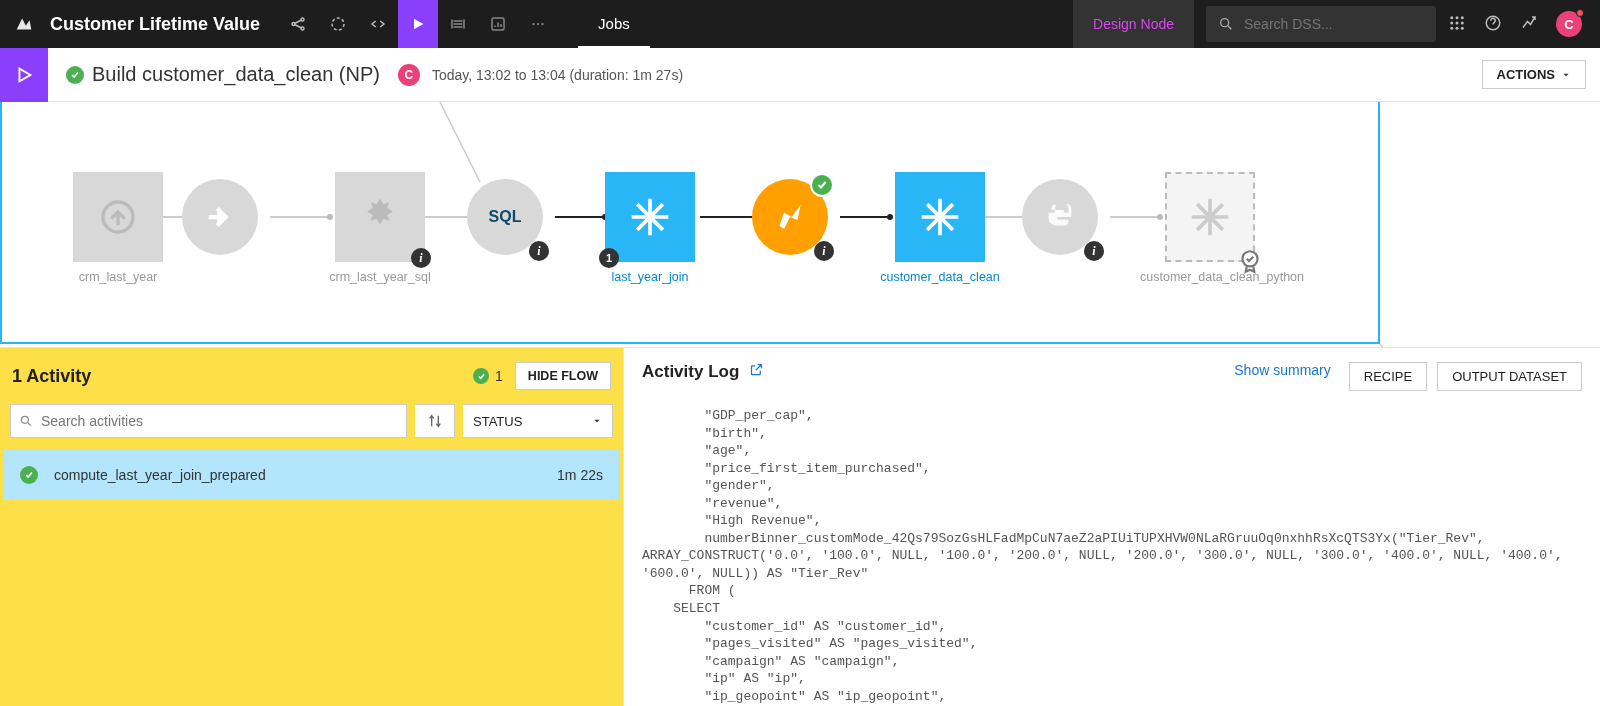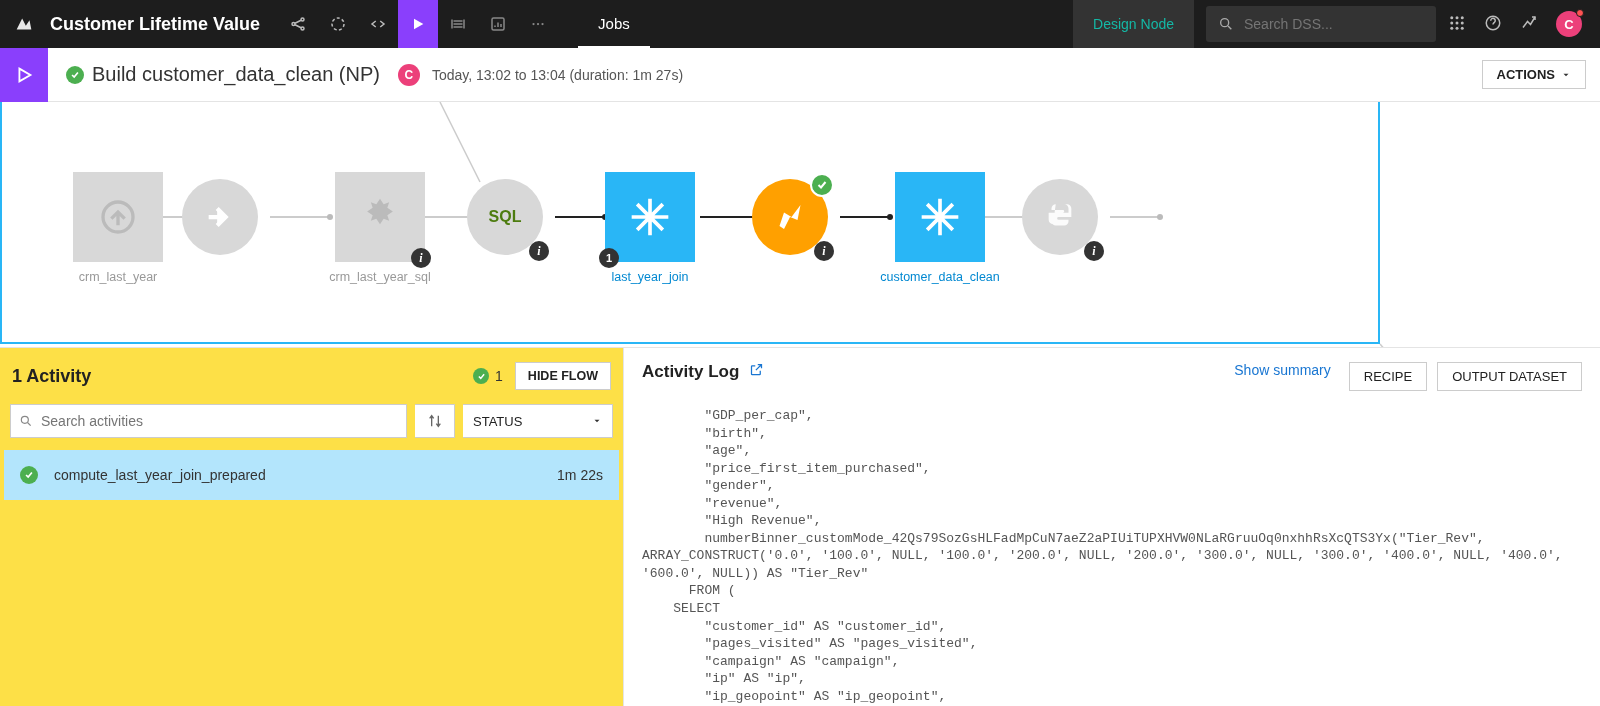"Design Node" .tn-design { color: #14b8a6 -> #d946ef }
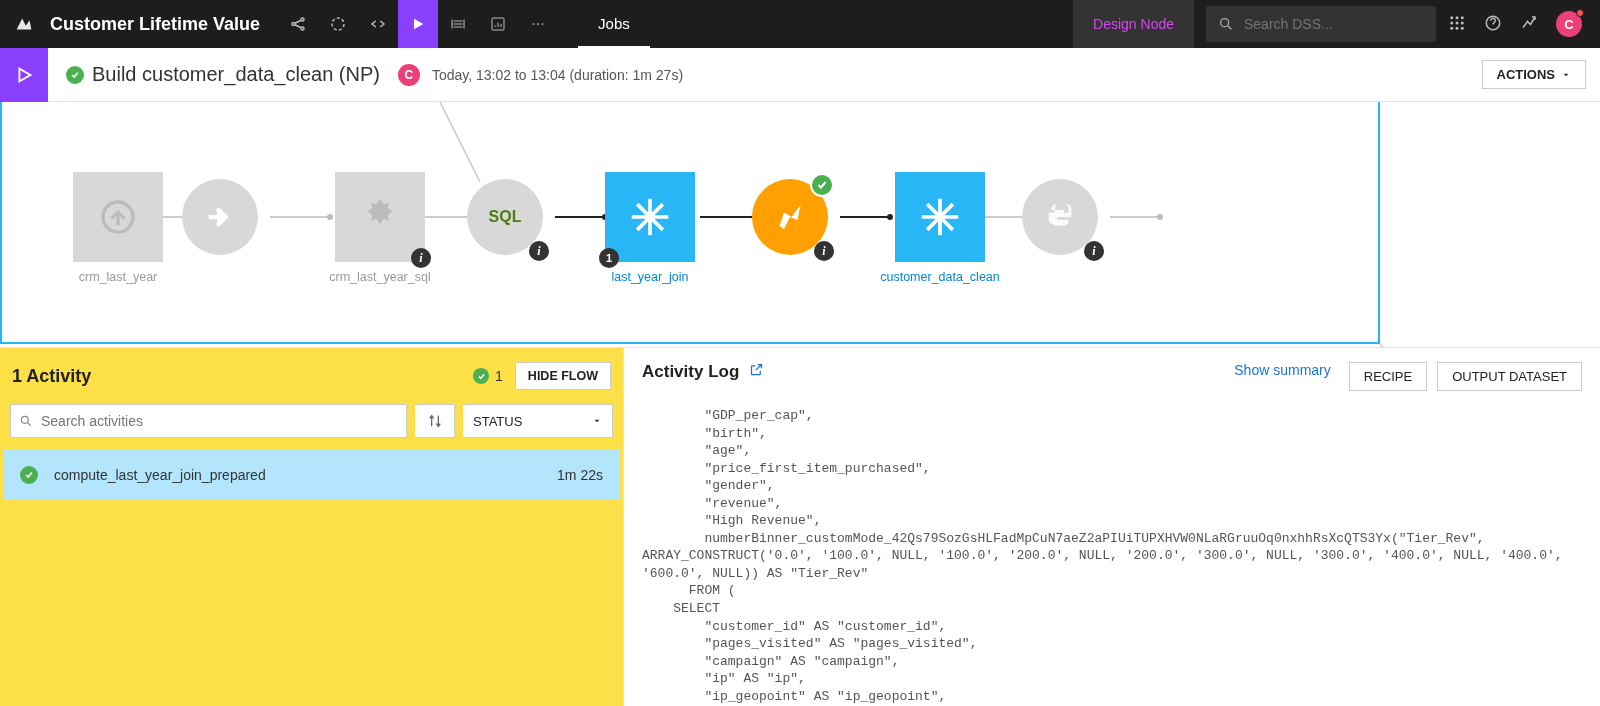"SQL" span { color: #4d7c0f -> #0c4a6e }
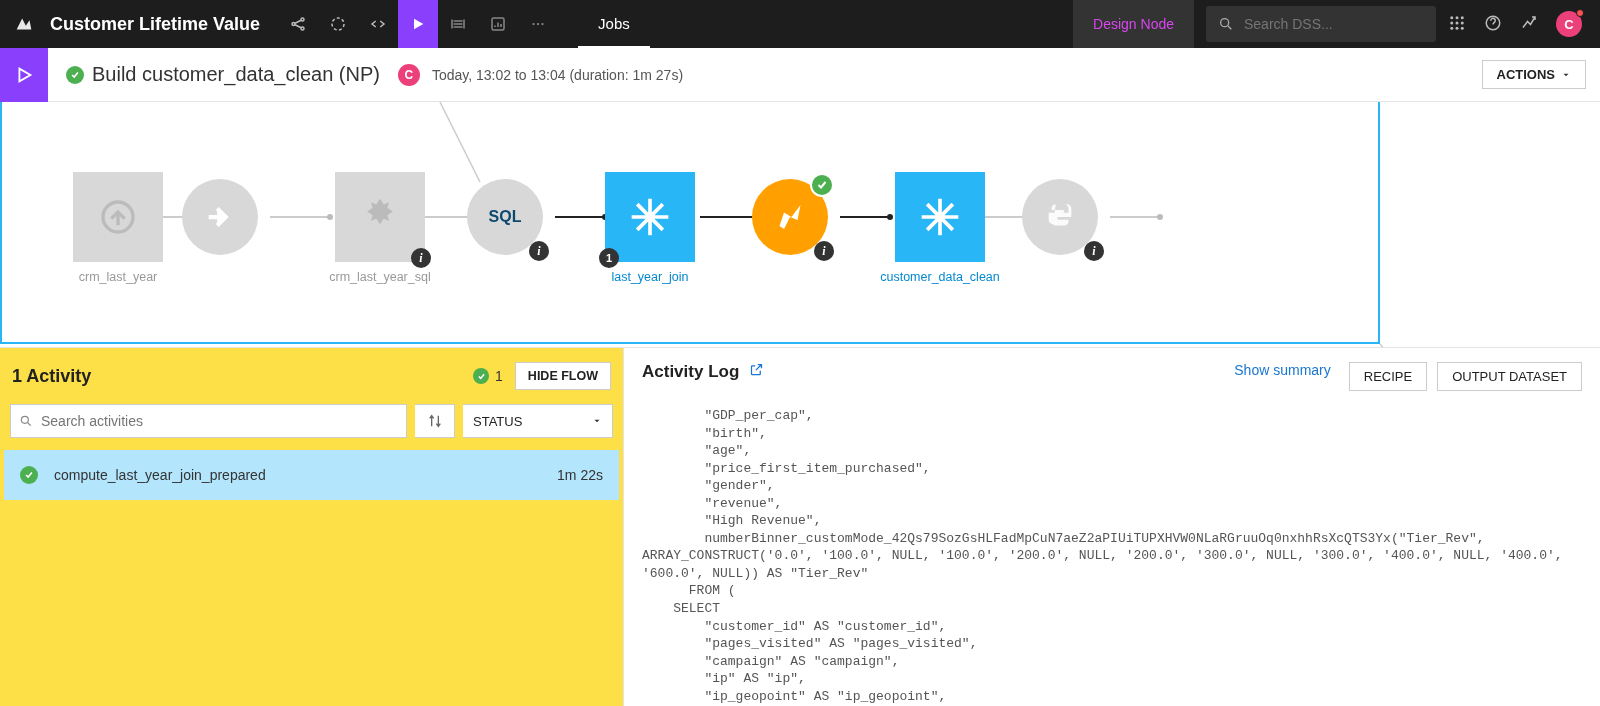"customer_data_clean_python" div.node { html: none -> <div> <div> <svg> <path></path> </svg> <div><svg> <circle></circle> <path></path> <path></path> </svg></div> </div> <div>customer_data_clean_python</div> </div> }
